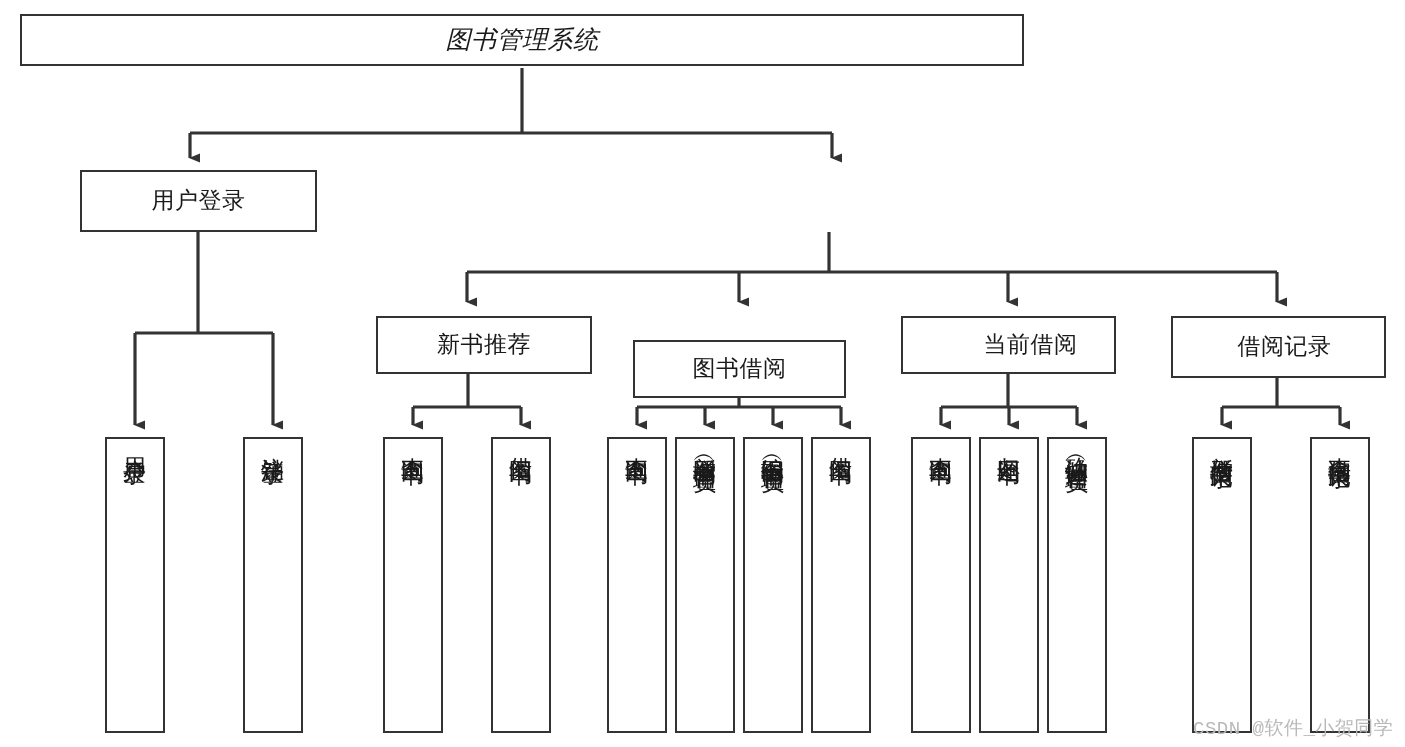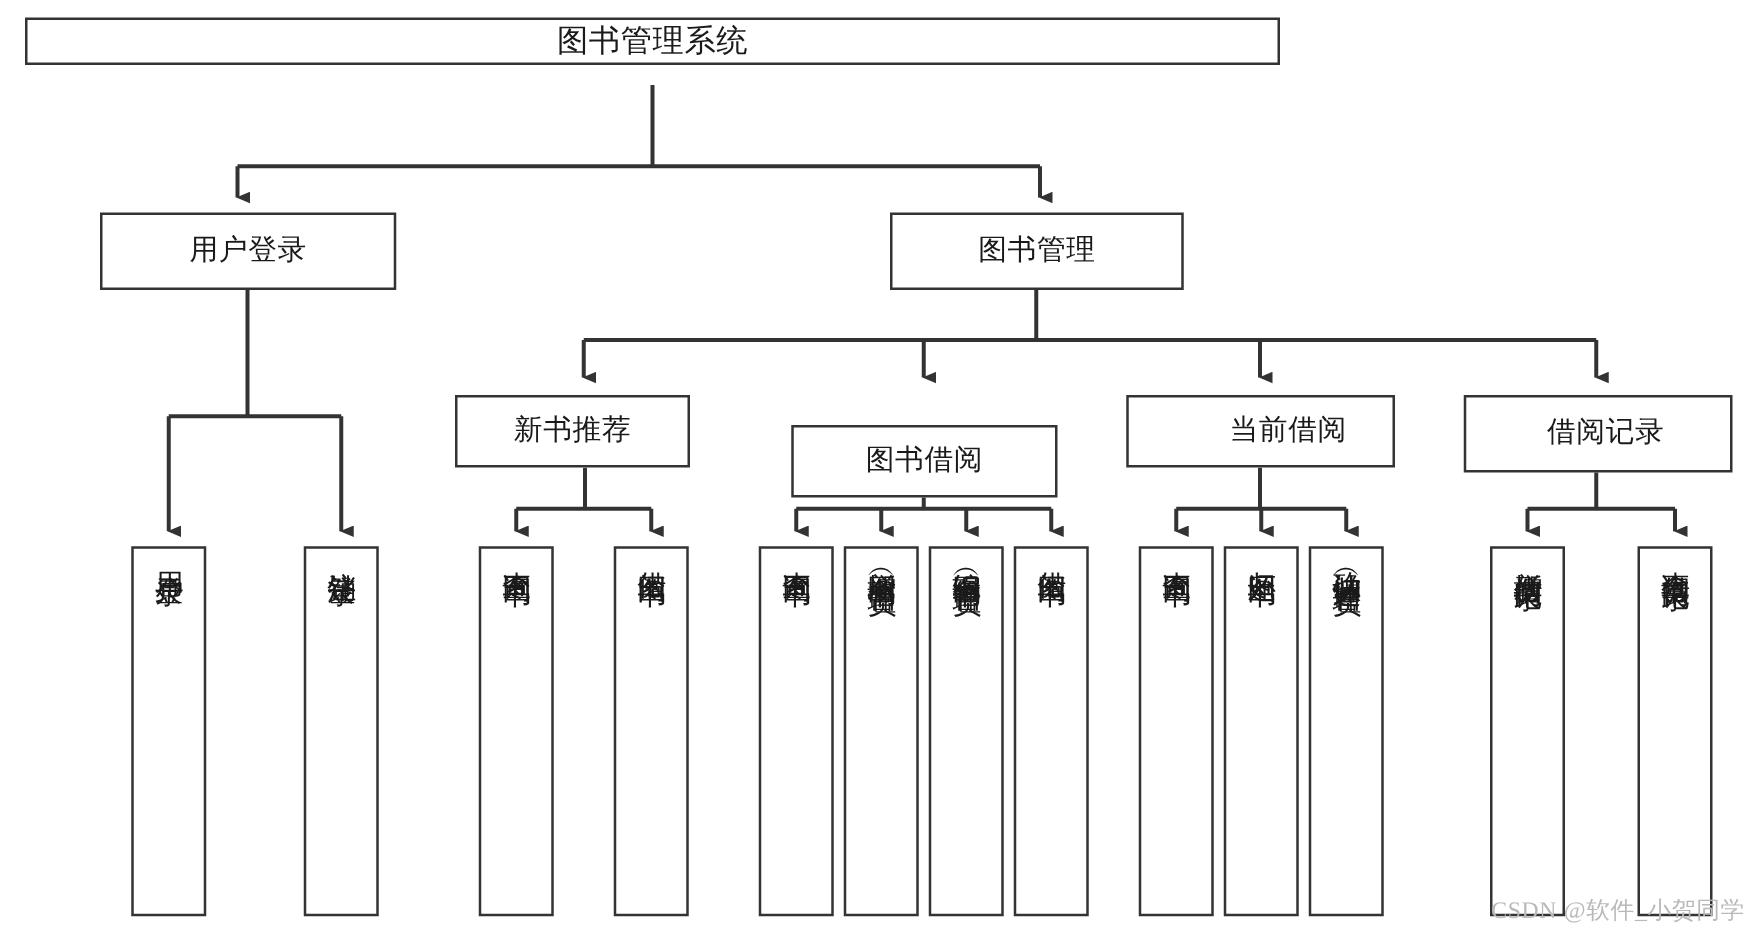"图书管理系统" div.node { font-style: none -> italic; height: 38px -> 52px }
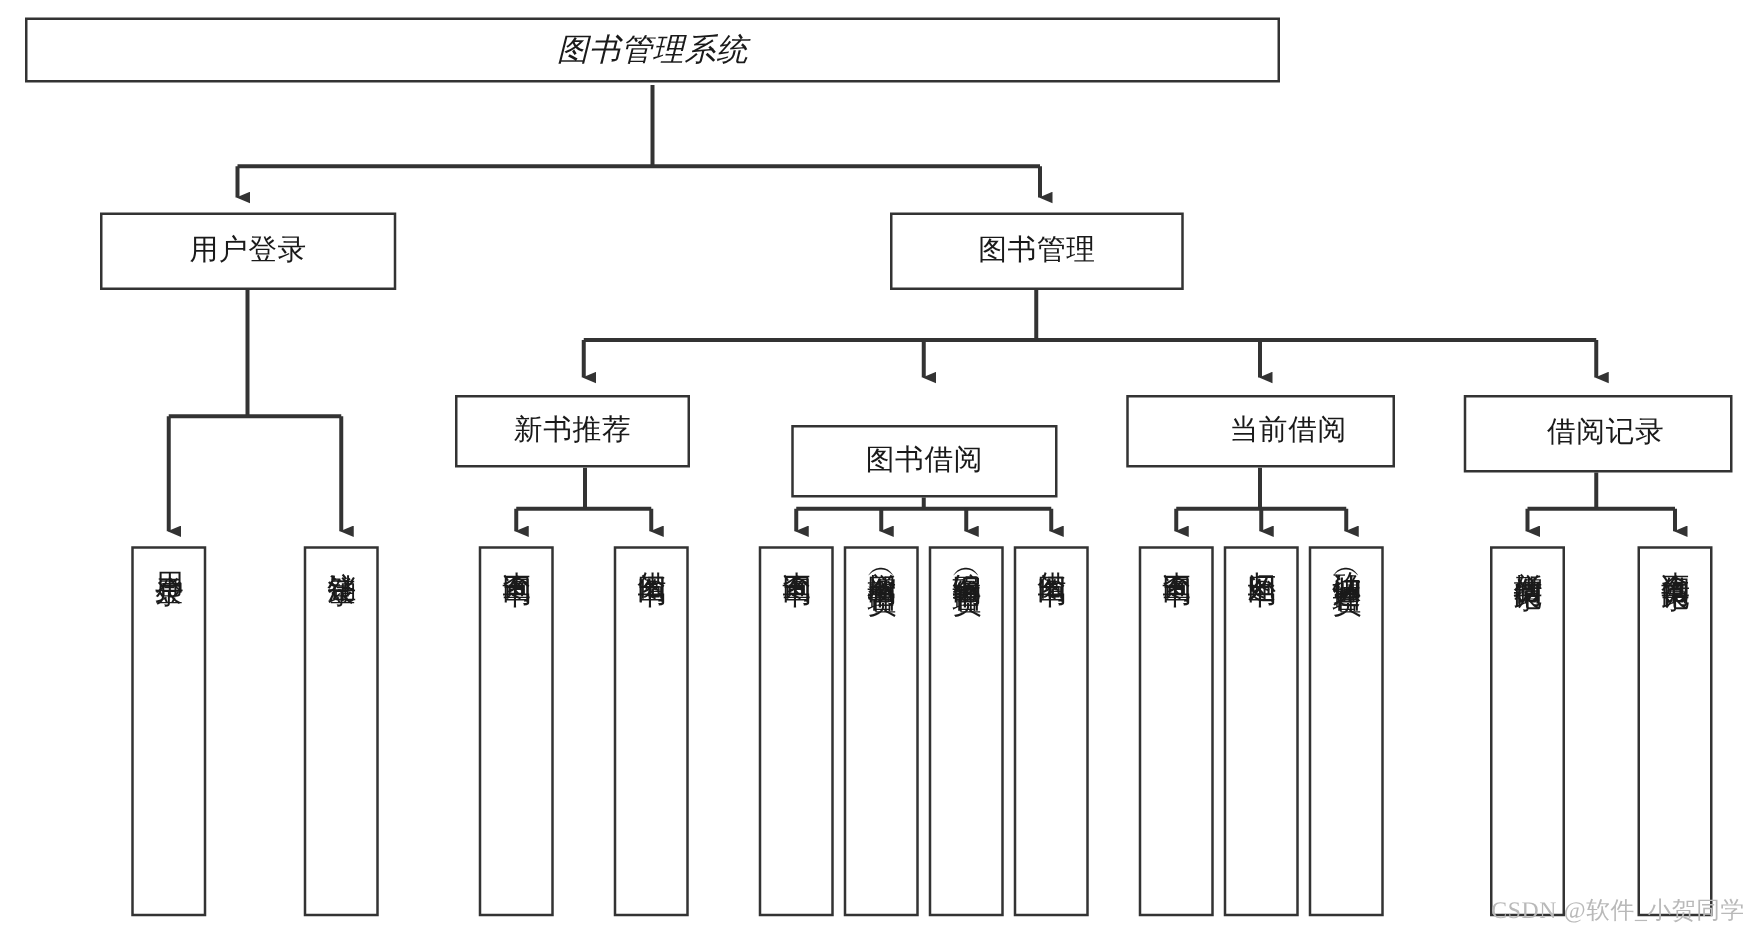"图书管理" div.node { html: <div> <span>图书管理</span> </div> -> none }
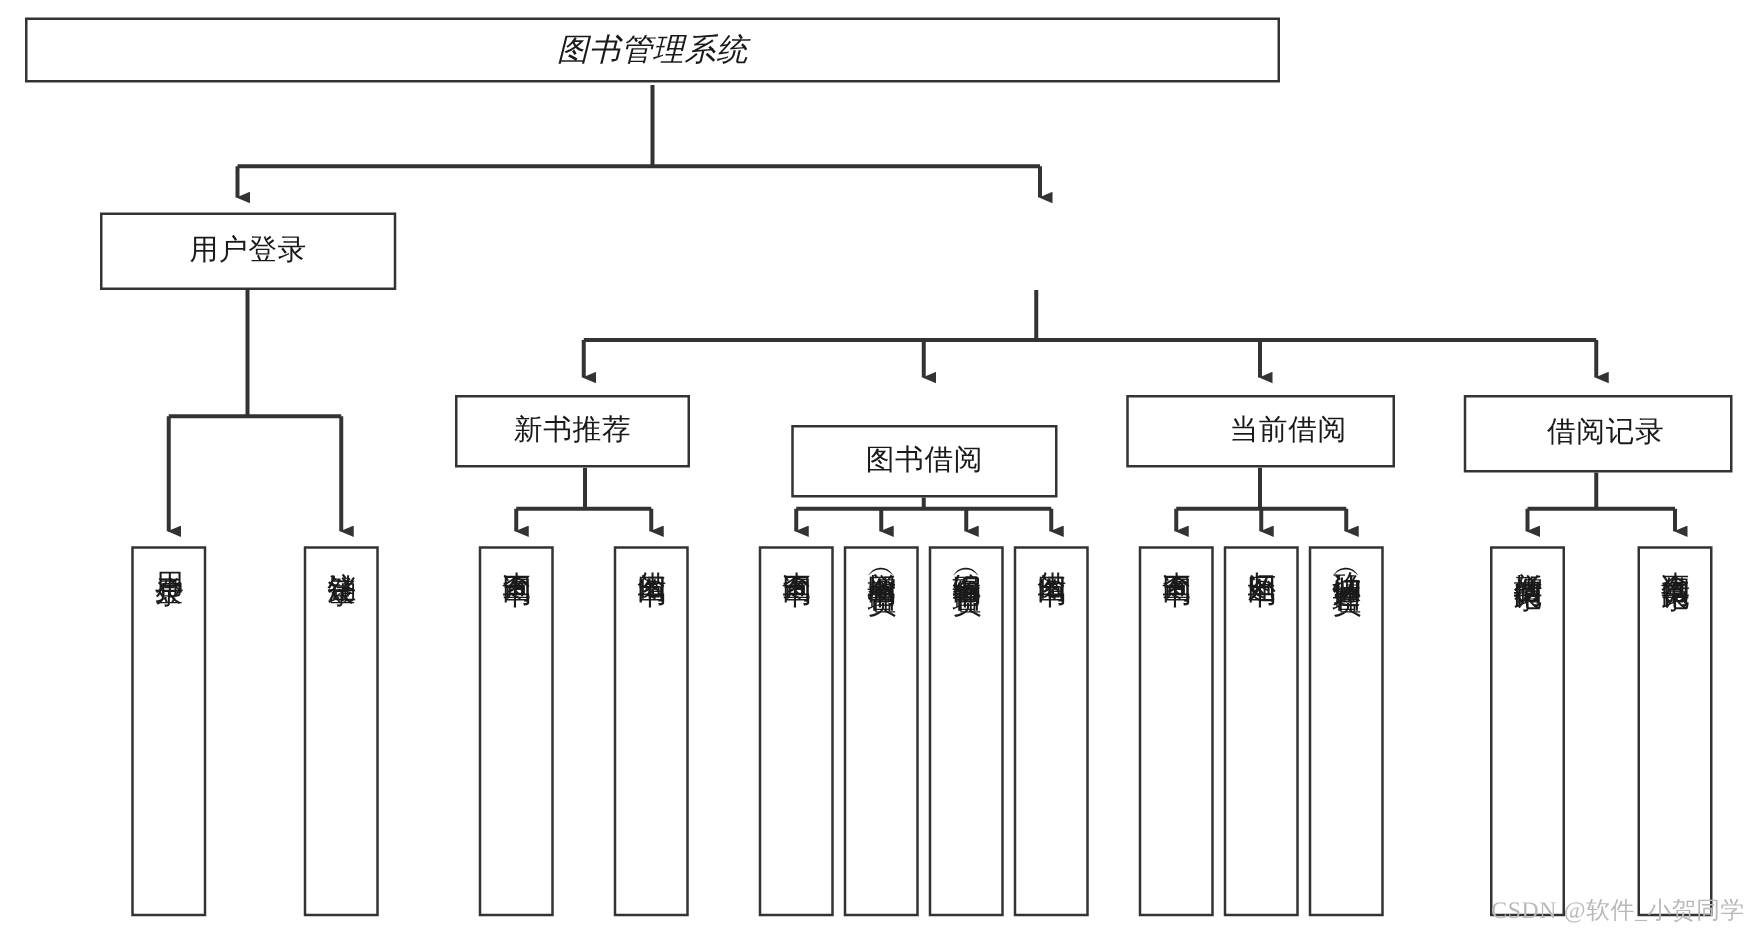"新书推荐" div.node { left: 364px -> 376px; width: 188px -> 216px }
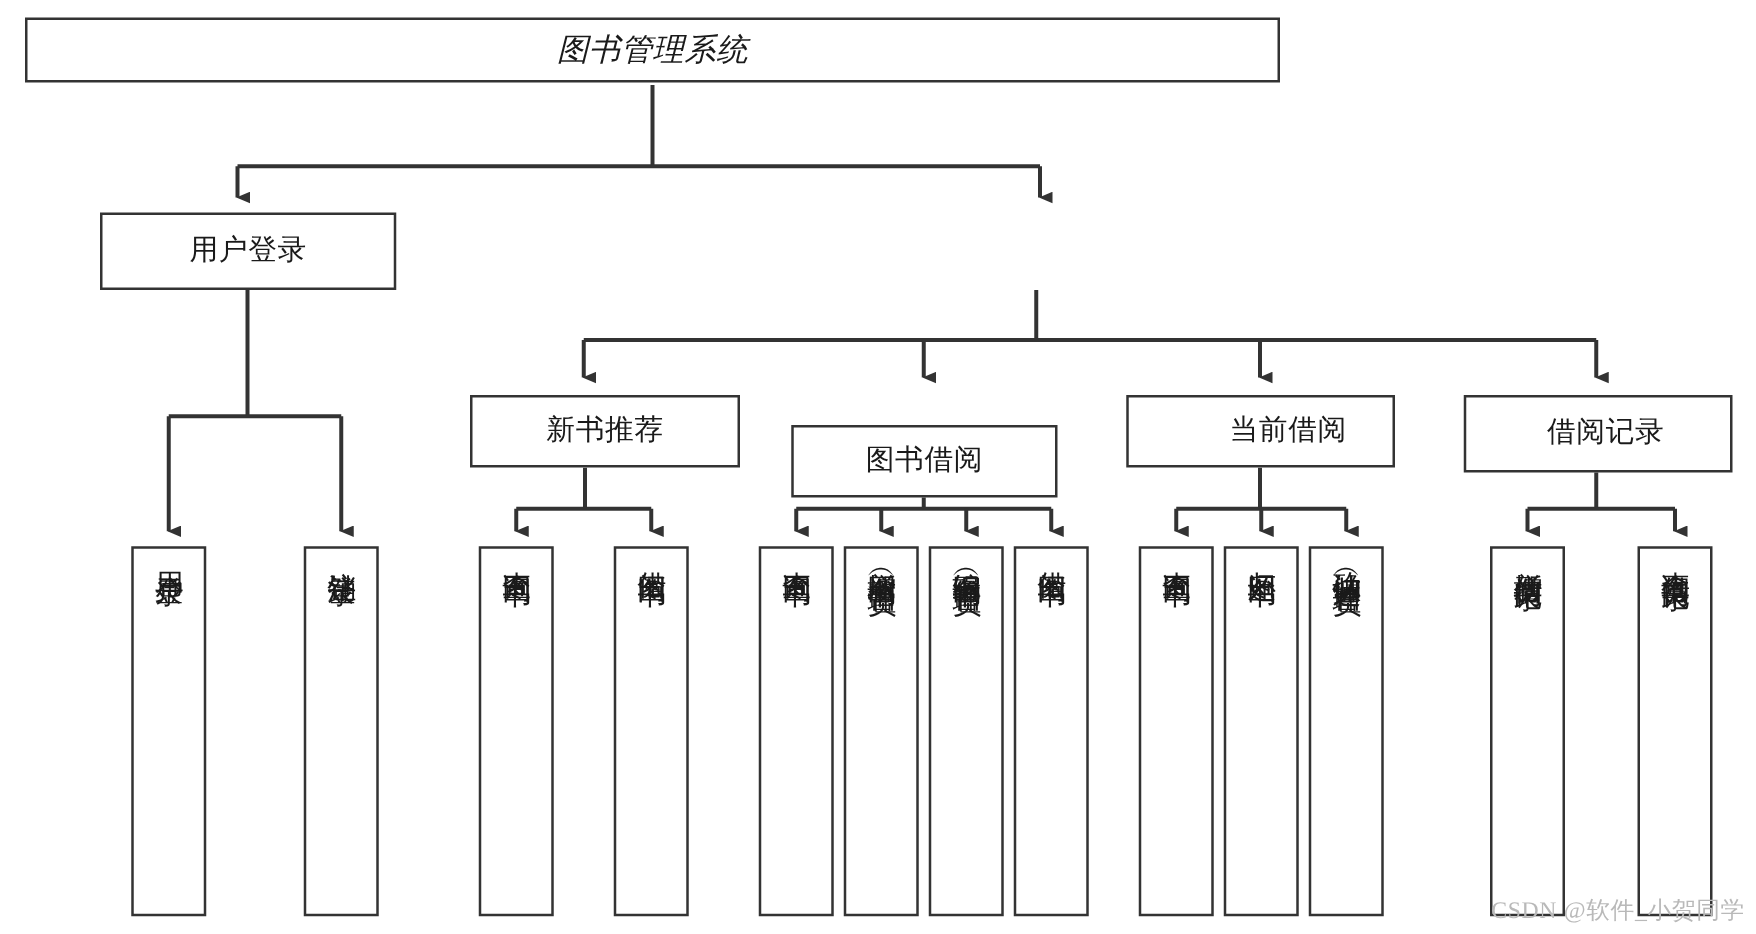"CSDN @软件_小贺同学" .watermark { font-family: Liberation Serif, serif -> Liberation Mono, monospace }
